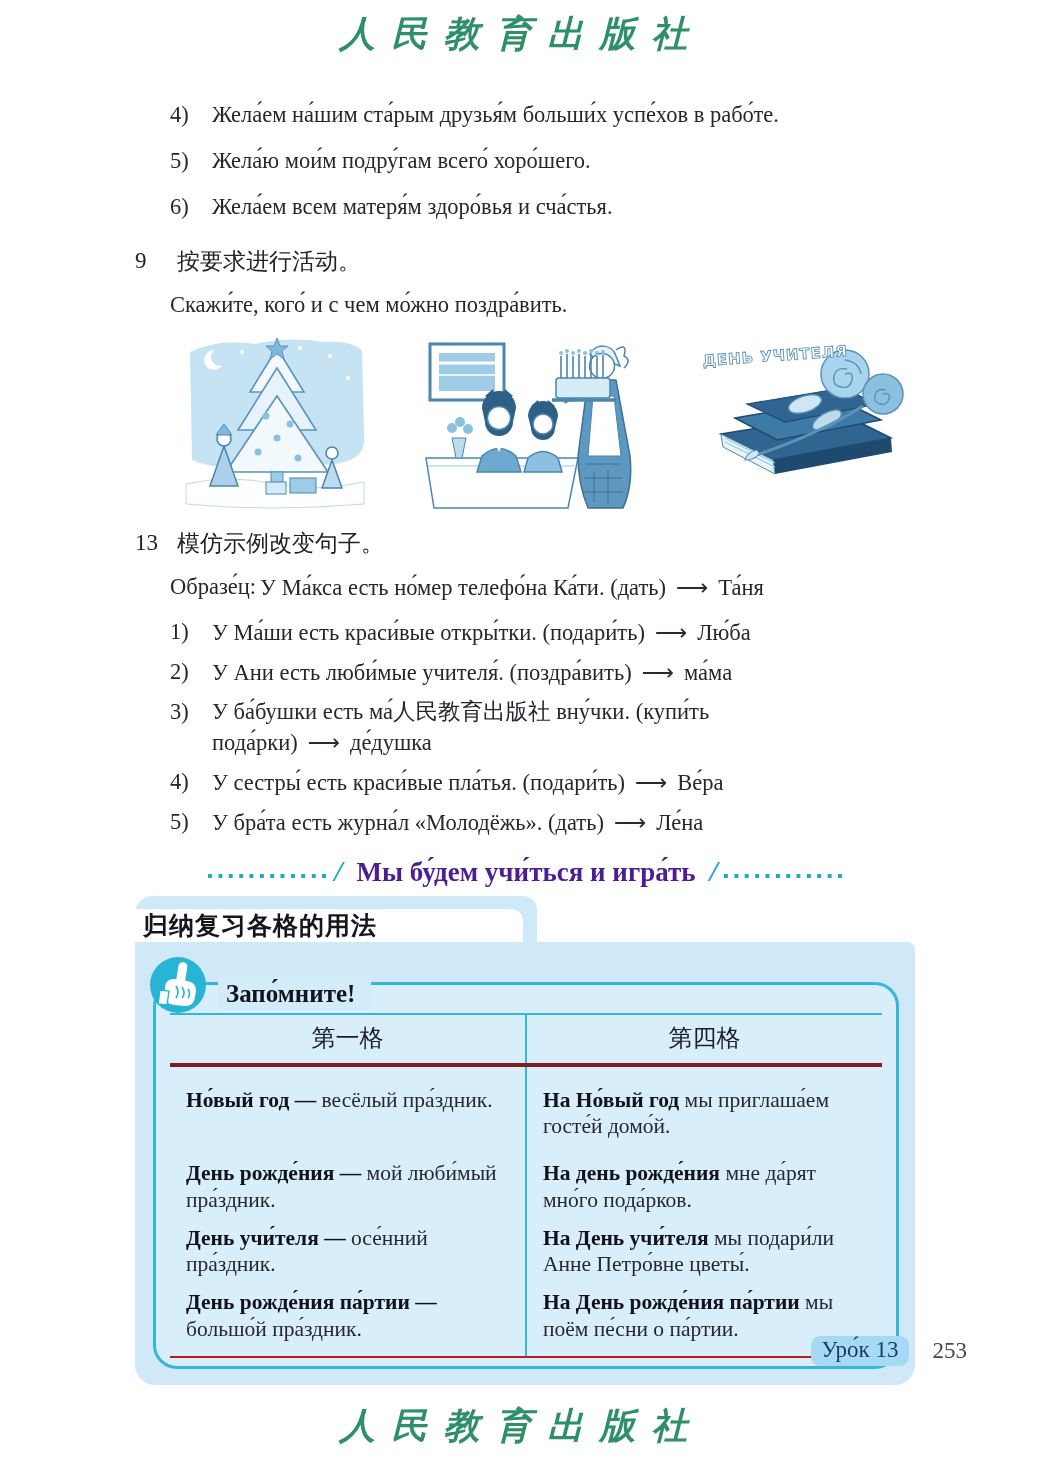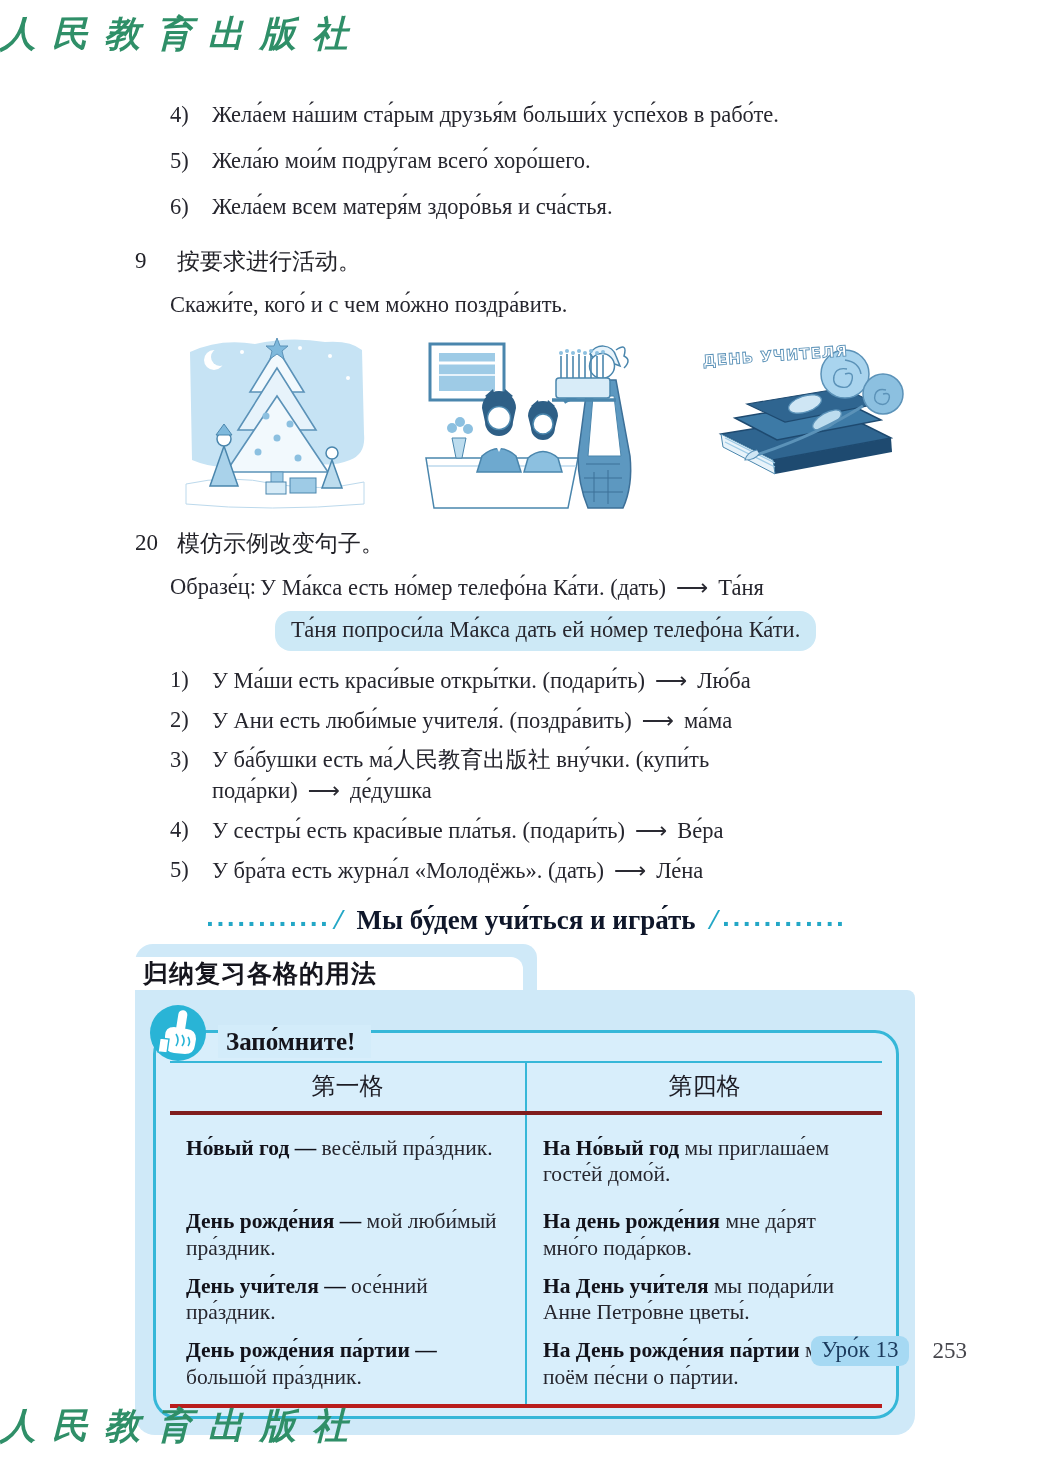"人民教育出版社" .brand { text-align: left -> center }
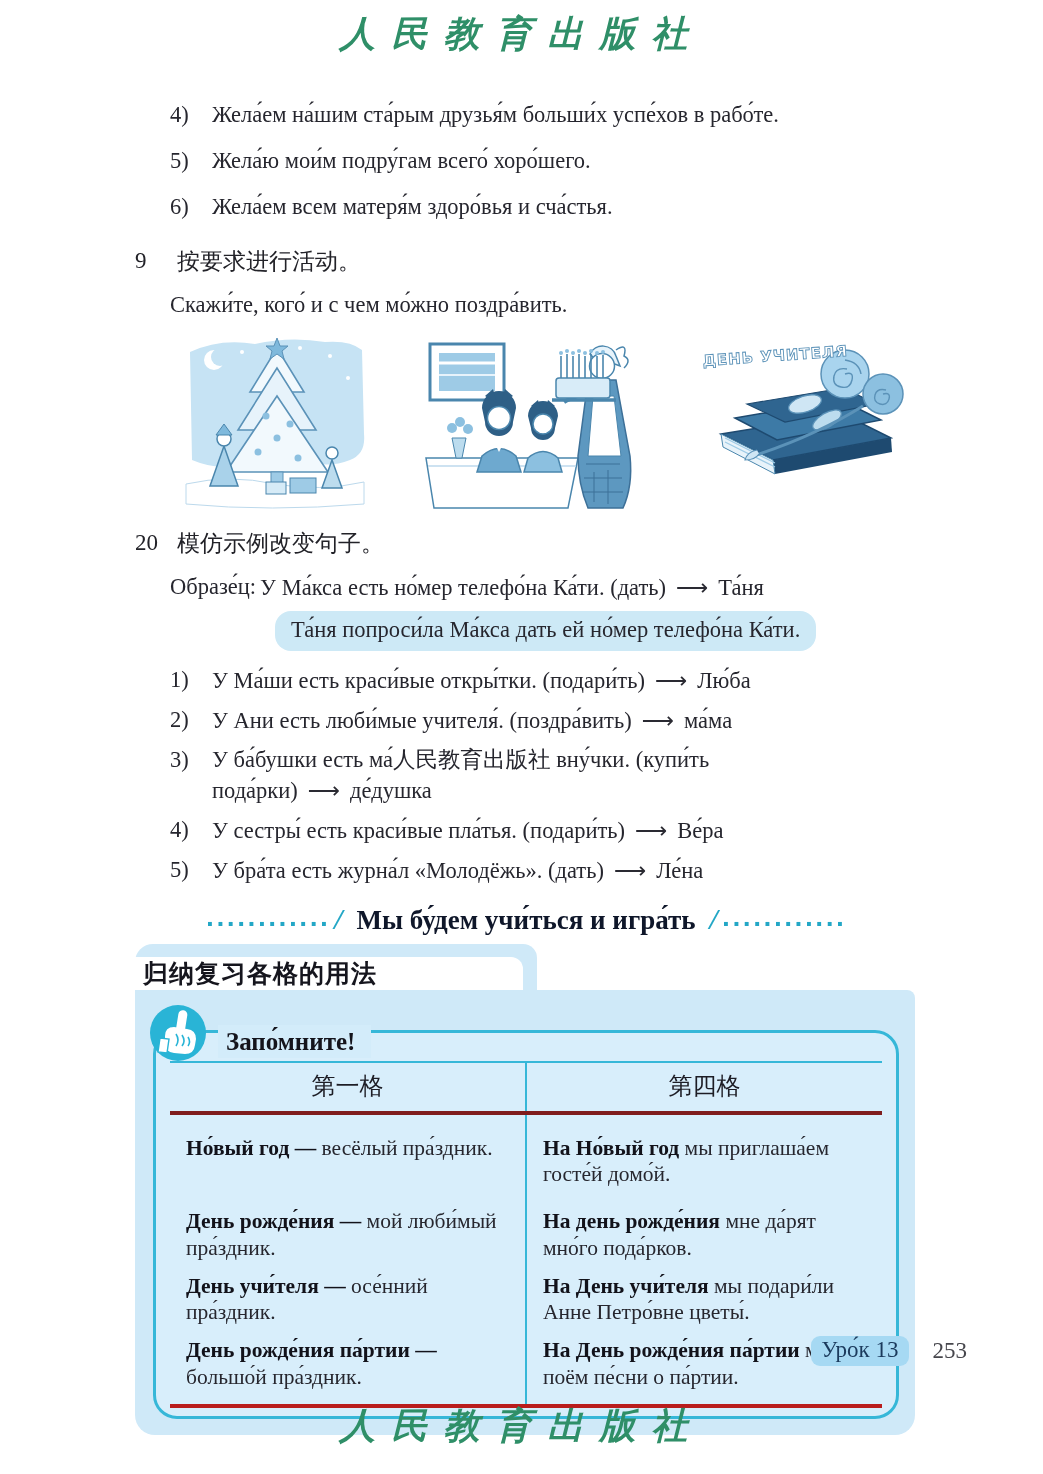"20" span.secnum { text: 20 -> 13 }
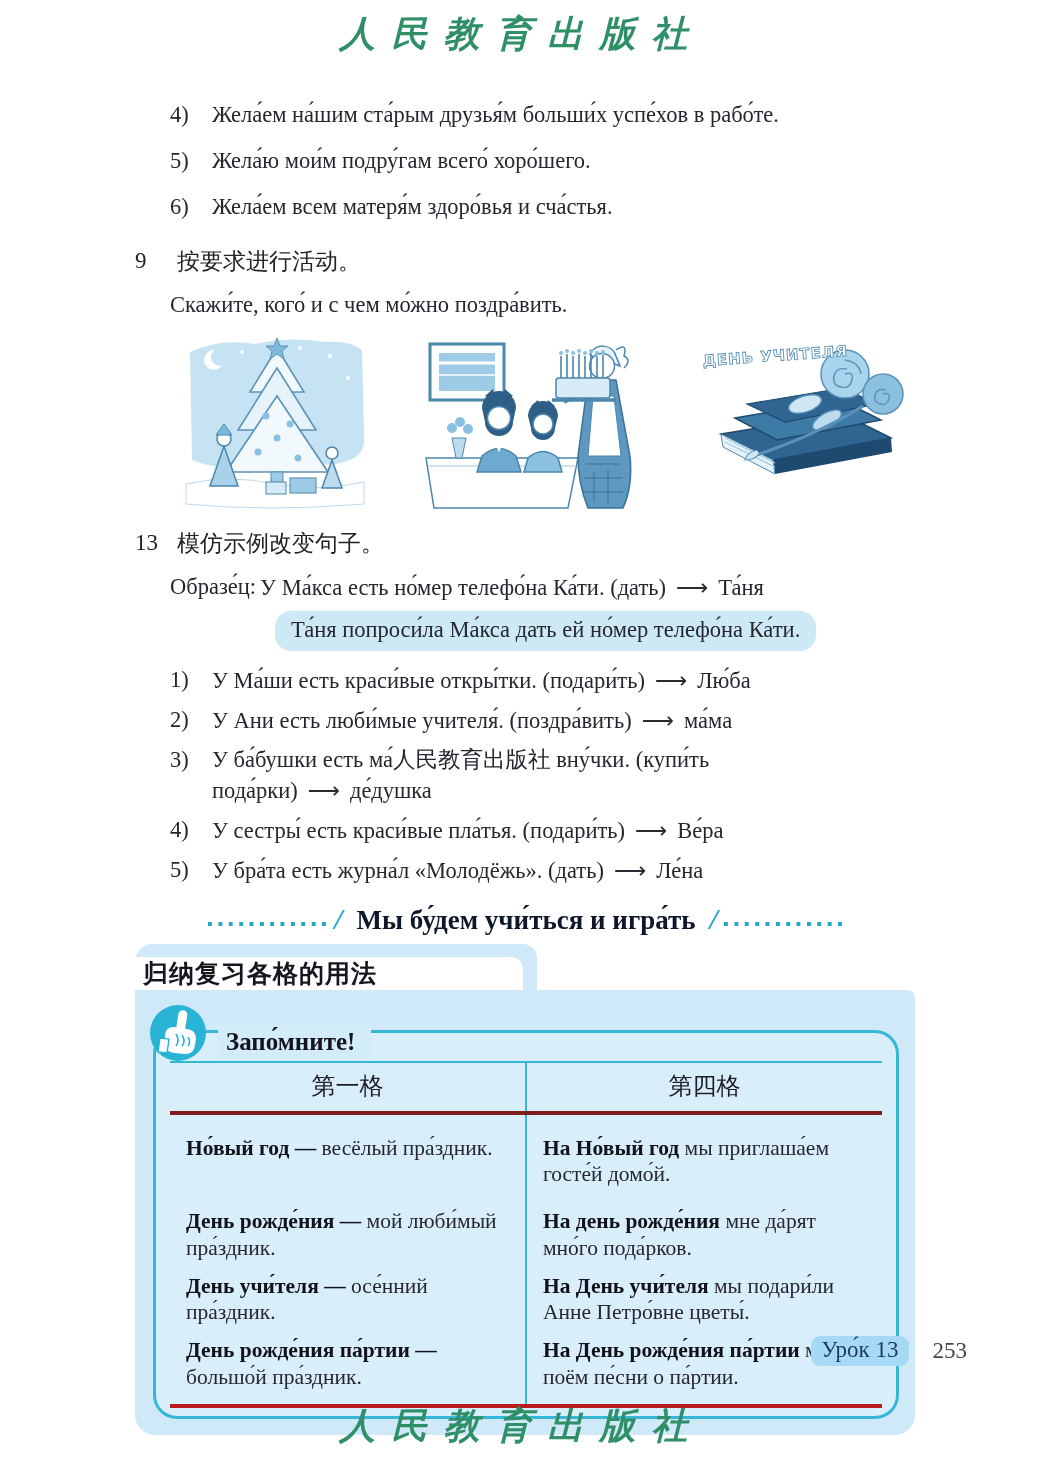"Та́ня попроси́ла Ма́кса дать ей" div.answer-wrap { html: <div> <span>Та́ня попроси́ла Ма́кса дать ей но́мер телефо́на Ка́ти.</span> </div> -> none }
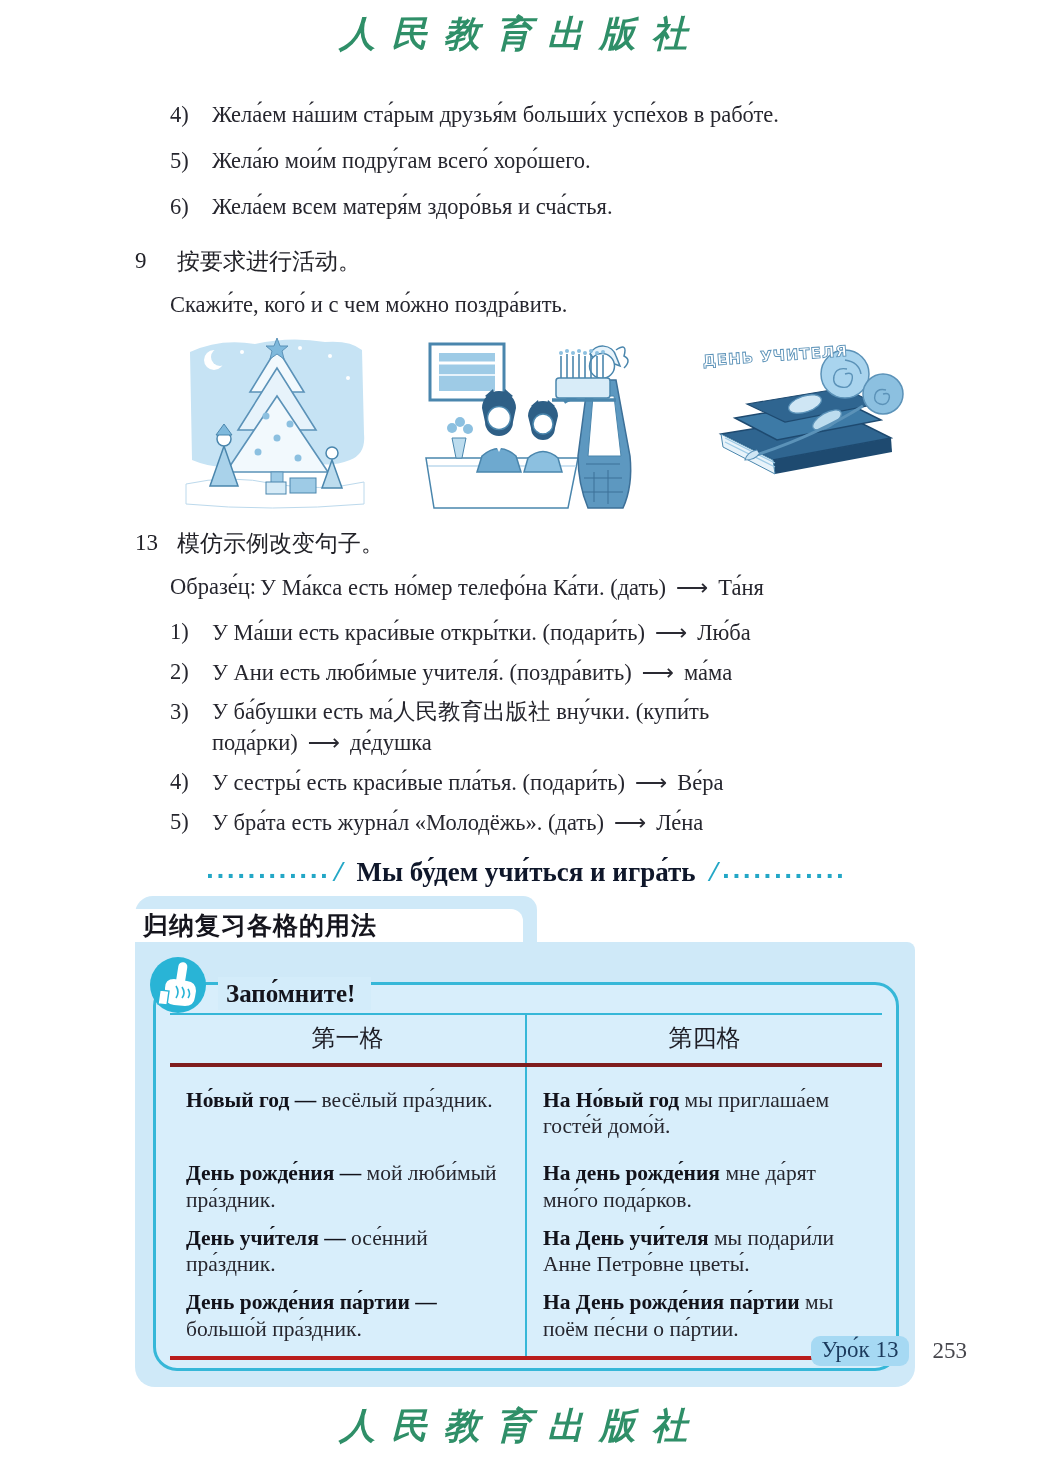"Мы бу́дем учи́ться и игра́ть" .div-title { color: #0f172a -> #4c1d95 }
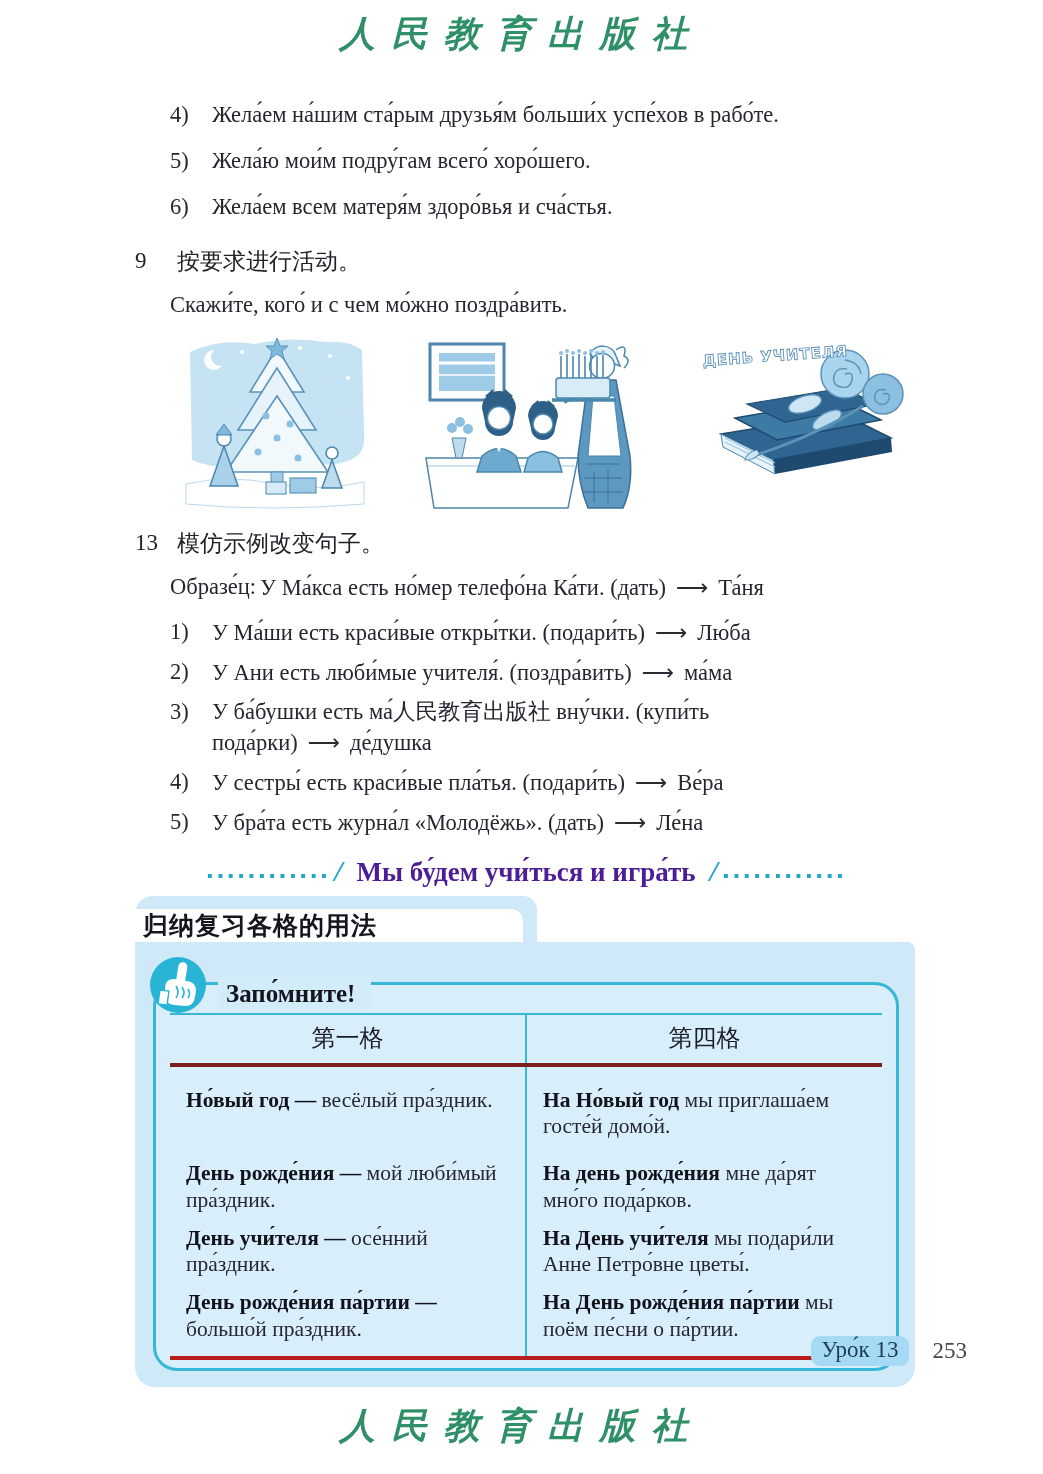"День рожде́ния па́ртии — большо́й" .gtable tr.rlast td { border-bottom: 4px solid #b91c1c -> 2px solid #b91c1c }
